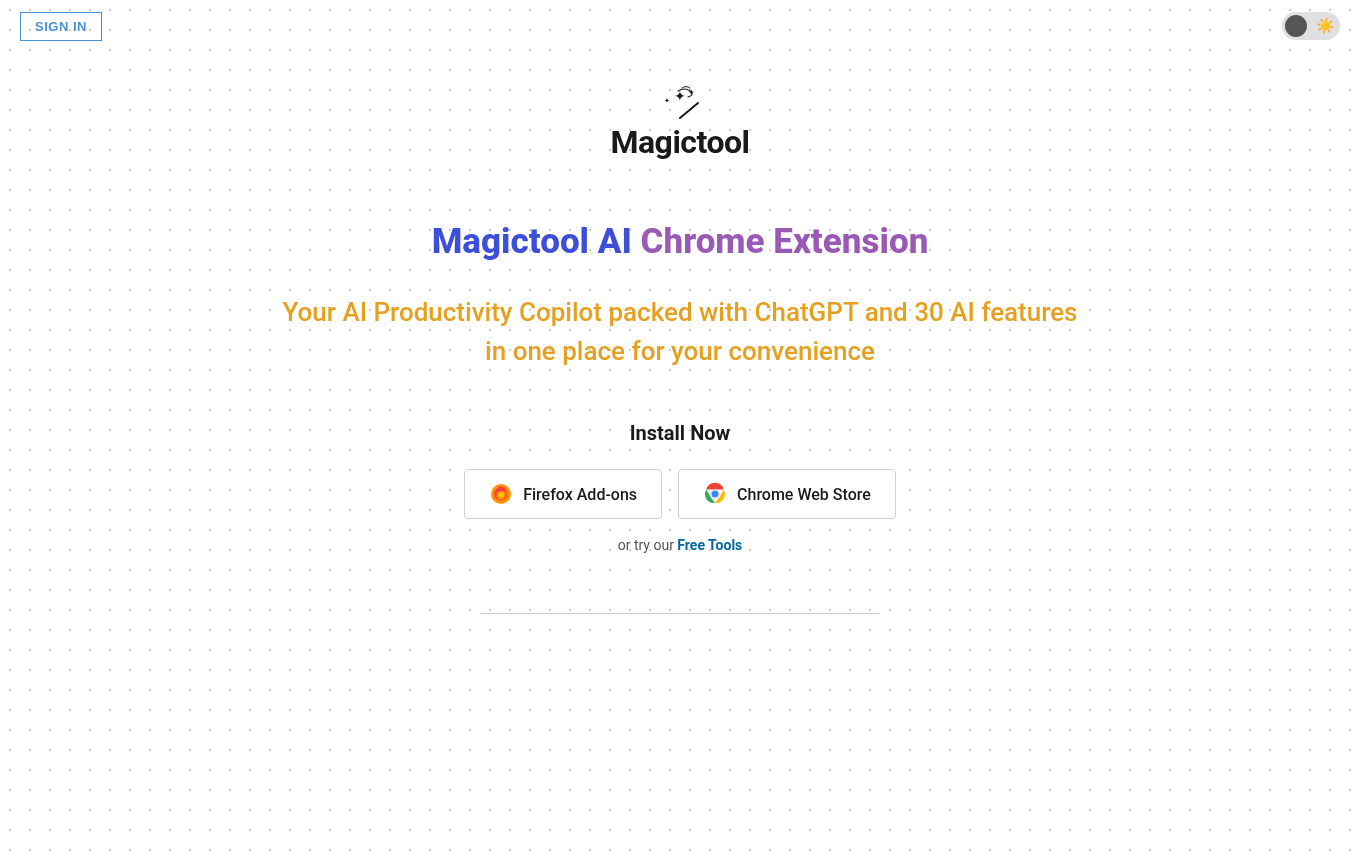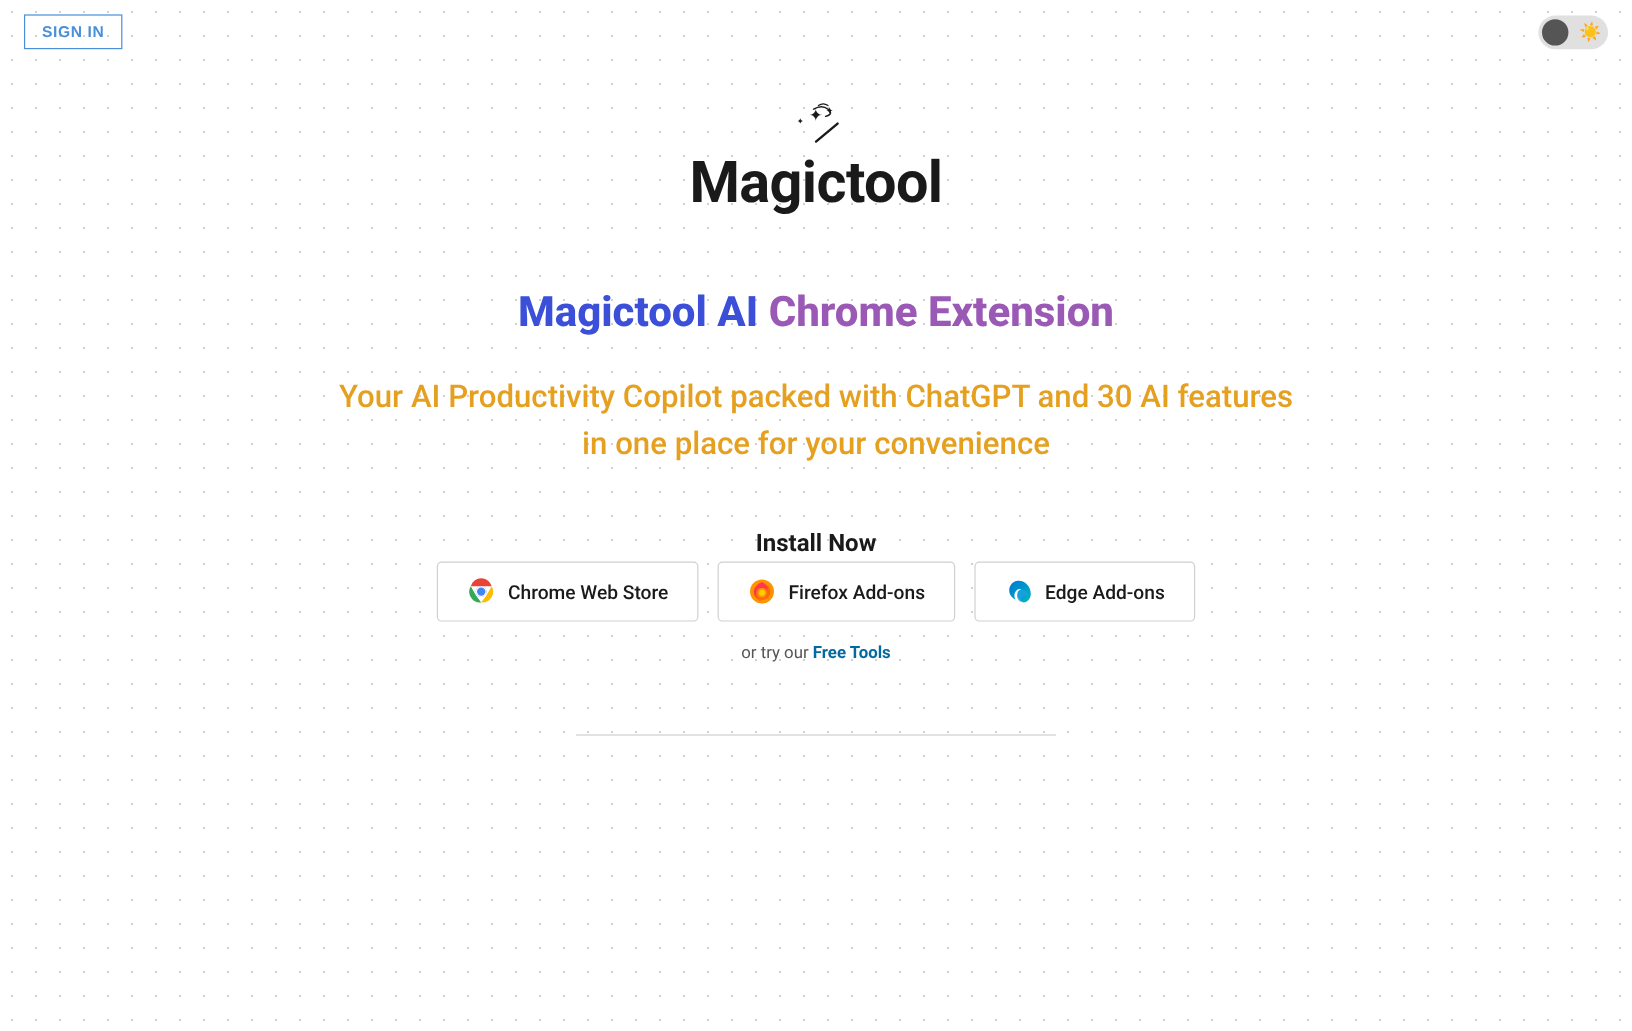"SIGN IN" .top-nav { align-items: flex-end -> flex-start }
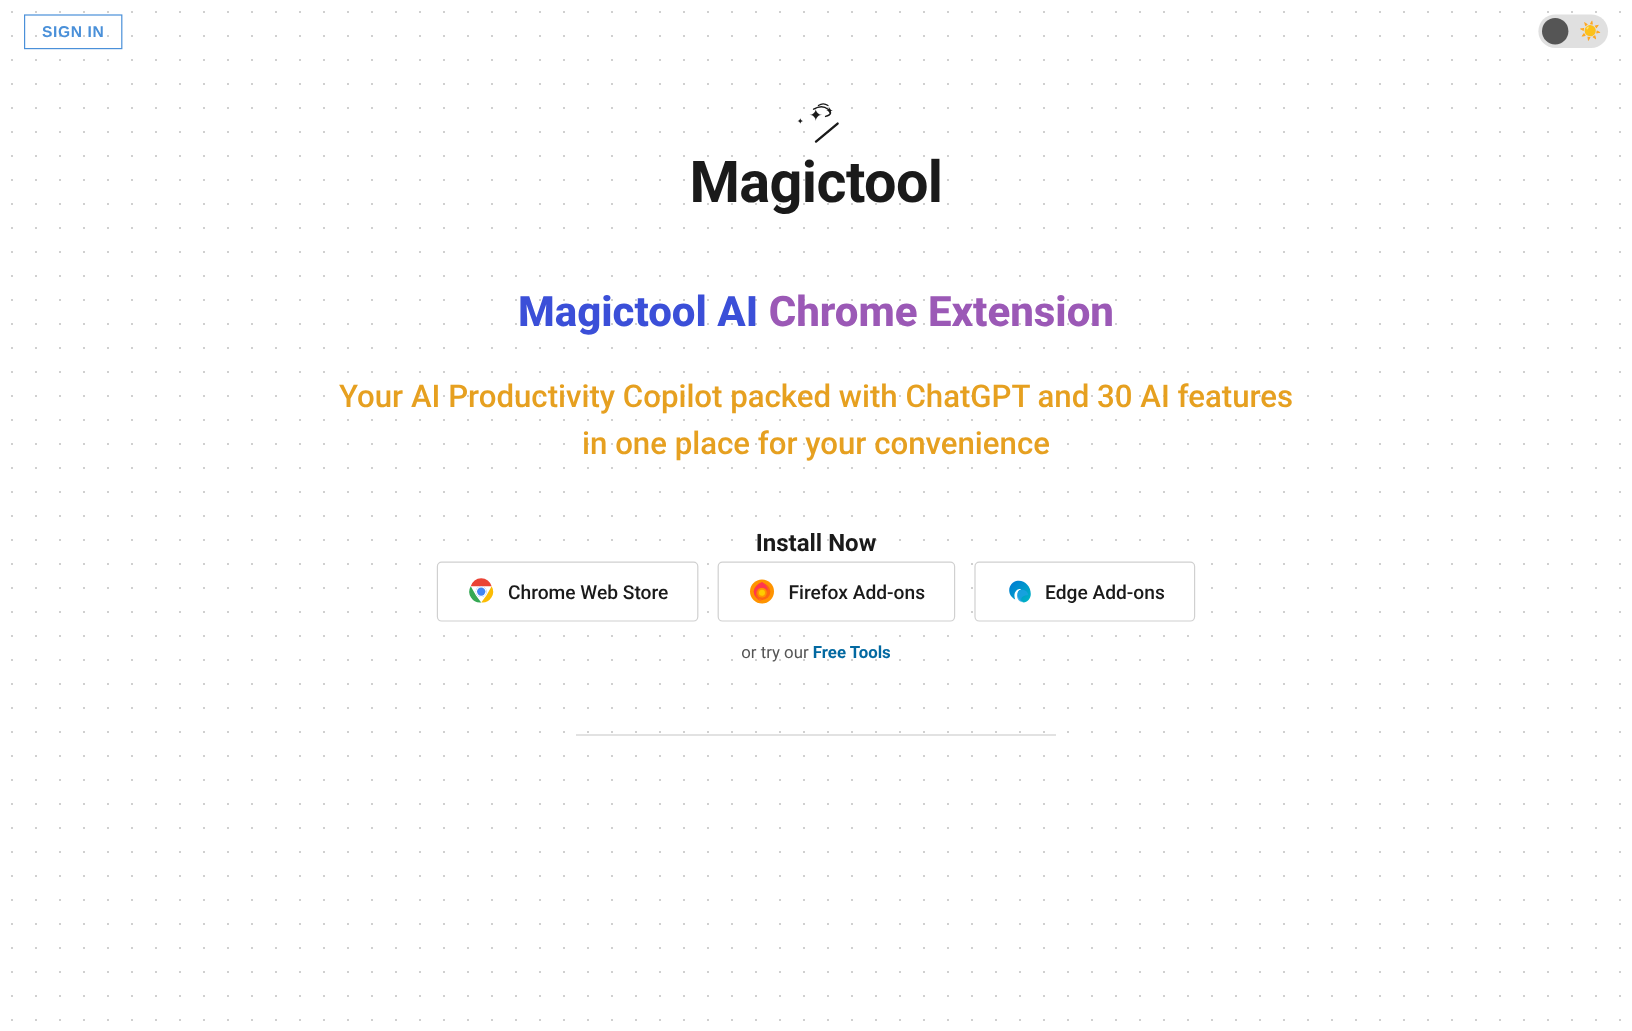"Magictool" .logo-text { font-size: 48px -> 32px }
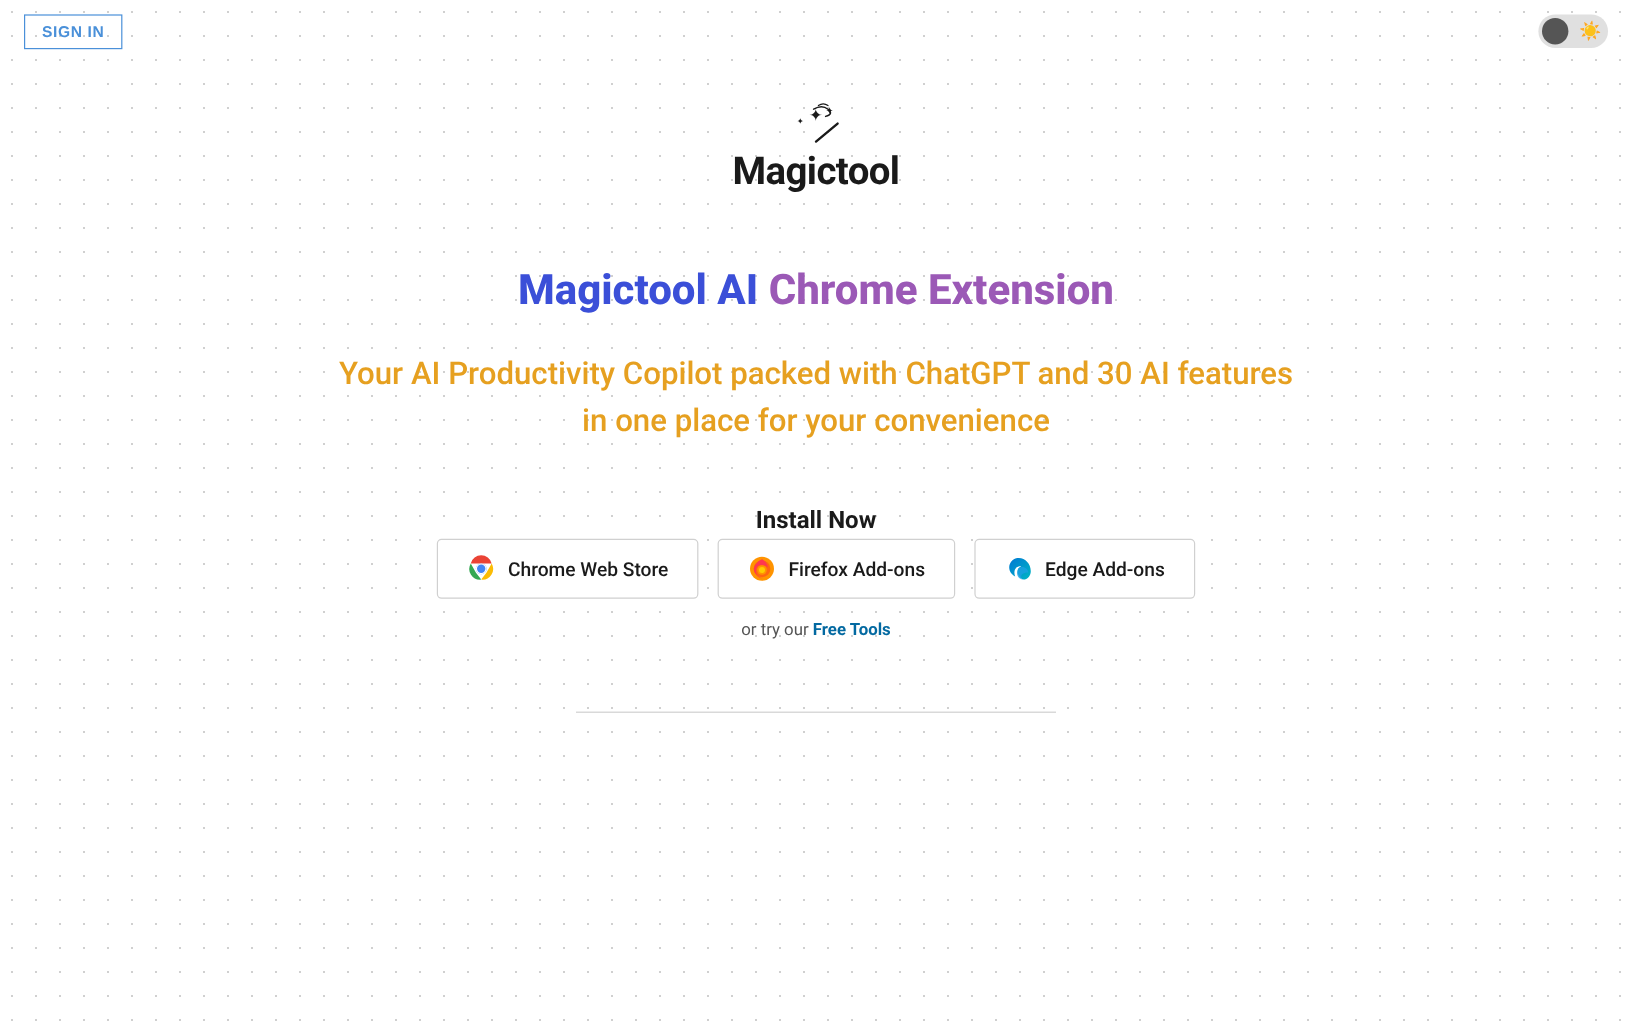"Install Now" .install-title { margin-bottom: 4px -> 24px }
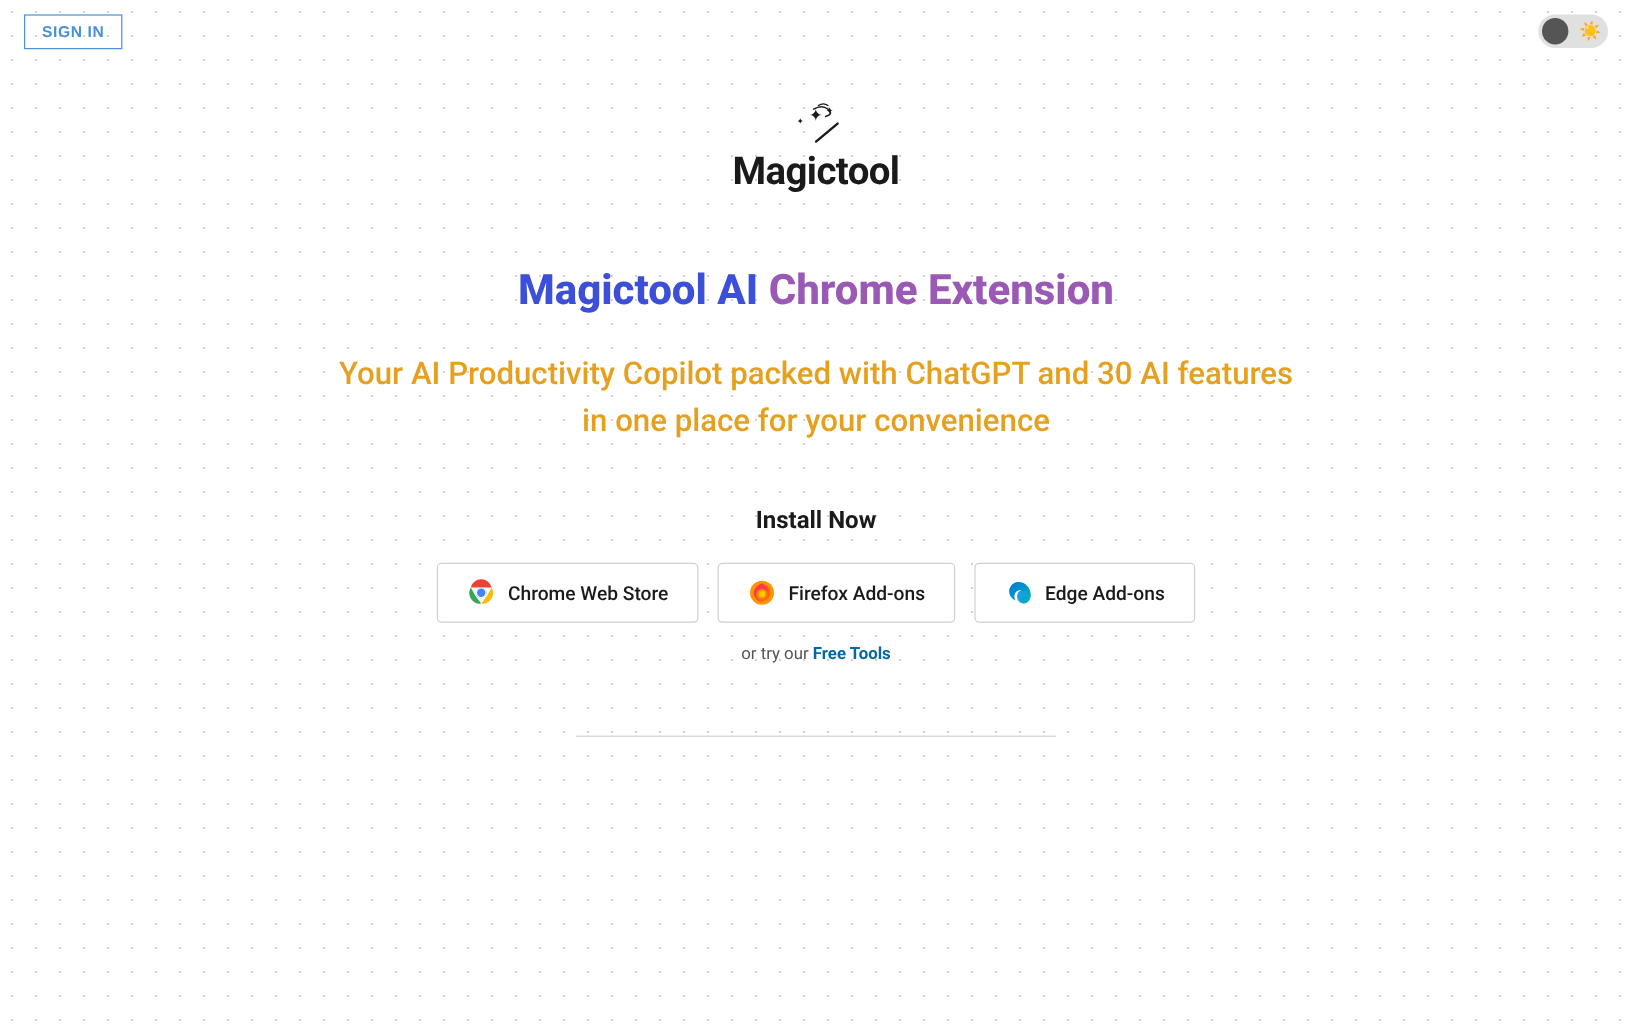"Chrome Web Store" a.install-btn { order: before "Firefox Add-ons" -> after "Firefox Add-ons" }
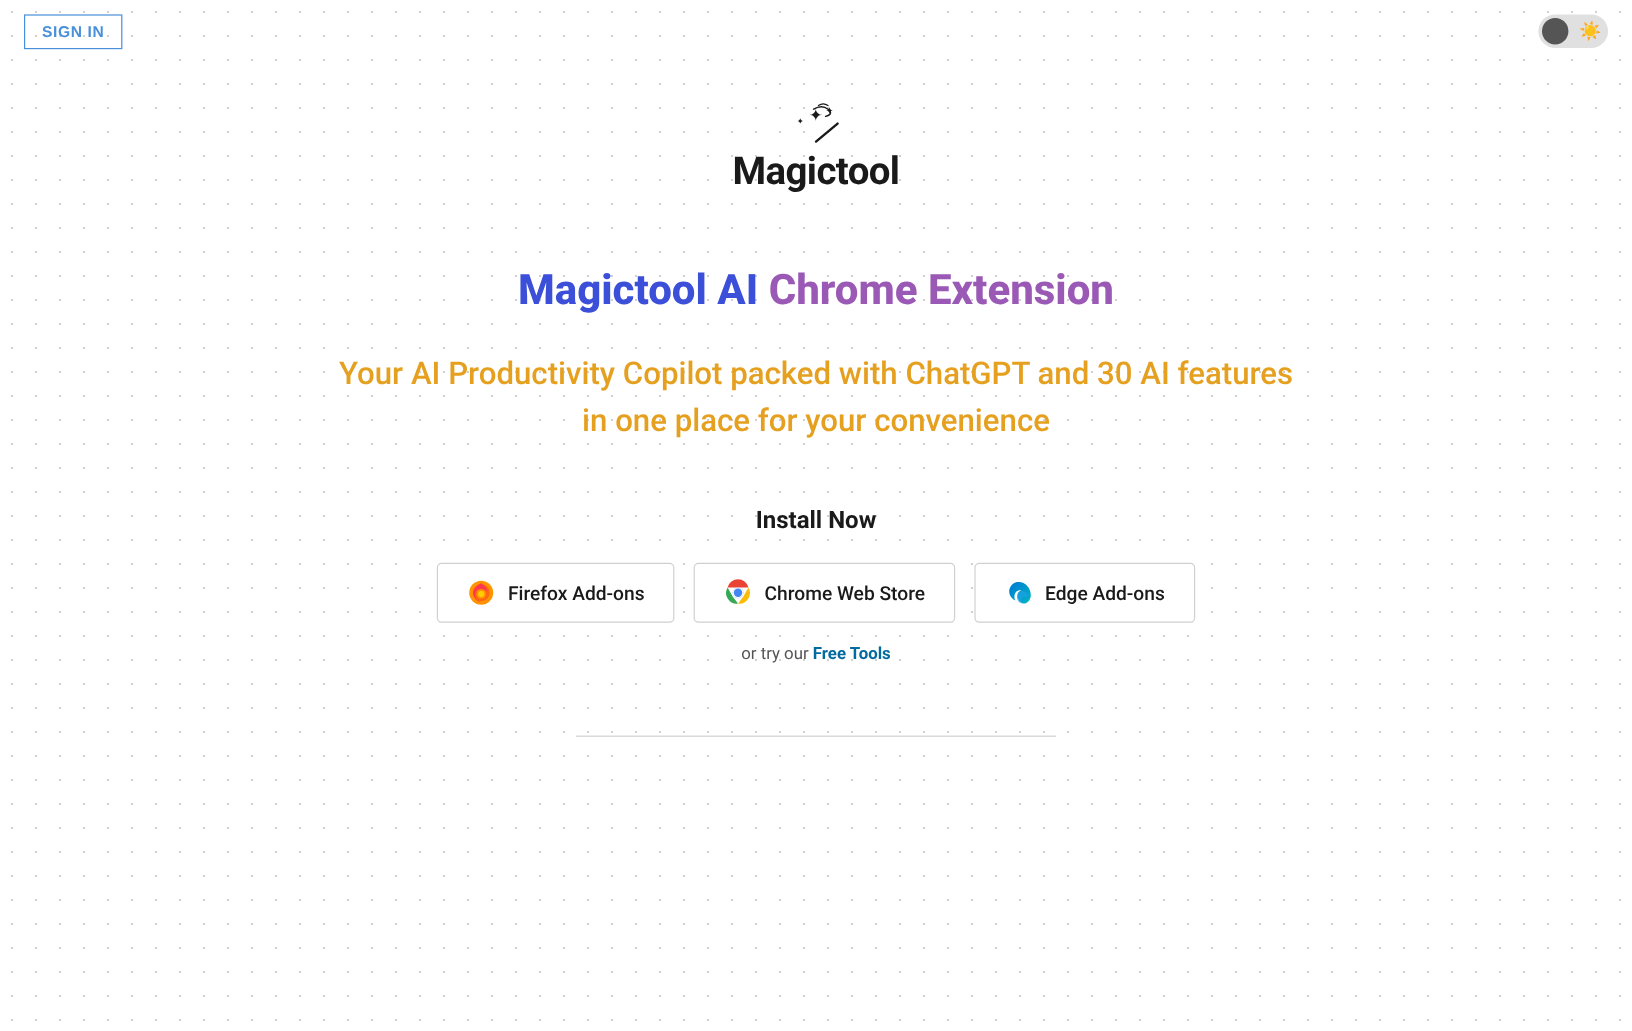"Edge Add-ons" a.install-btn { html: <a> <svg> <defs> <linearGradient> <stop></stop> <stop></stop> </linearGradient> </defs> <path></path> <path></path> </svg> <span>Edge Add-ons</span> </a> -> none }
